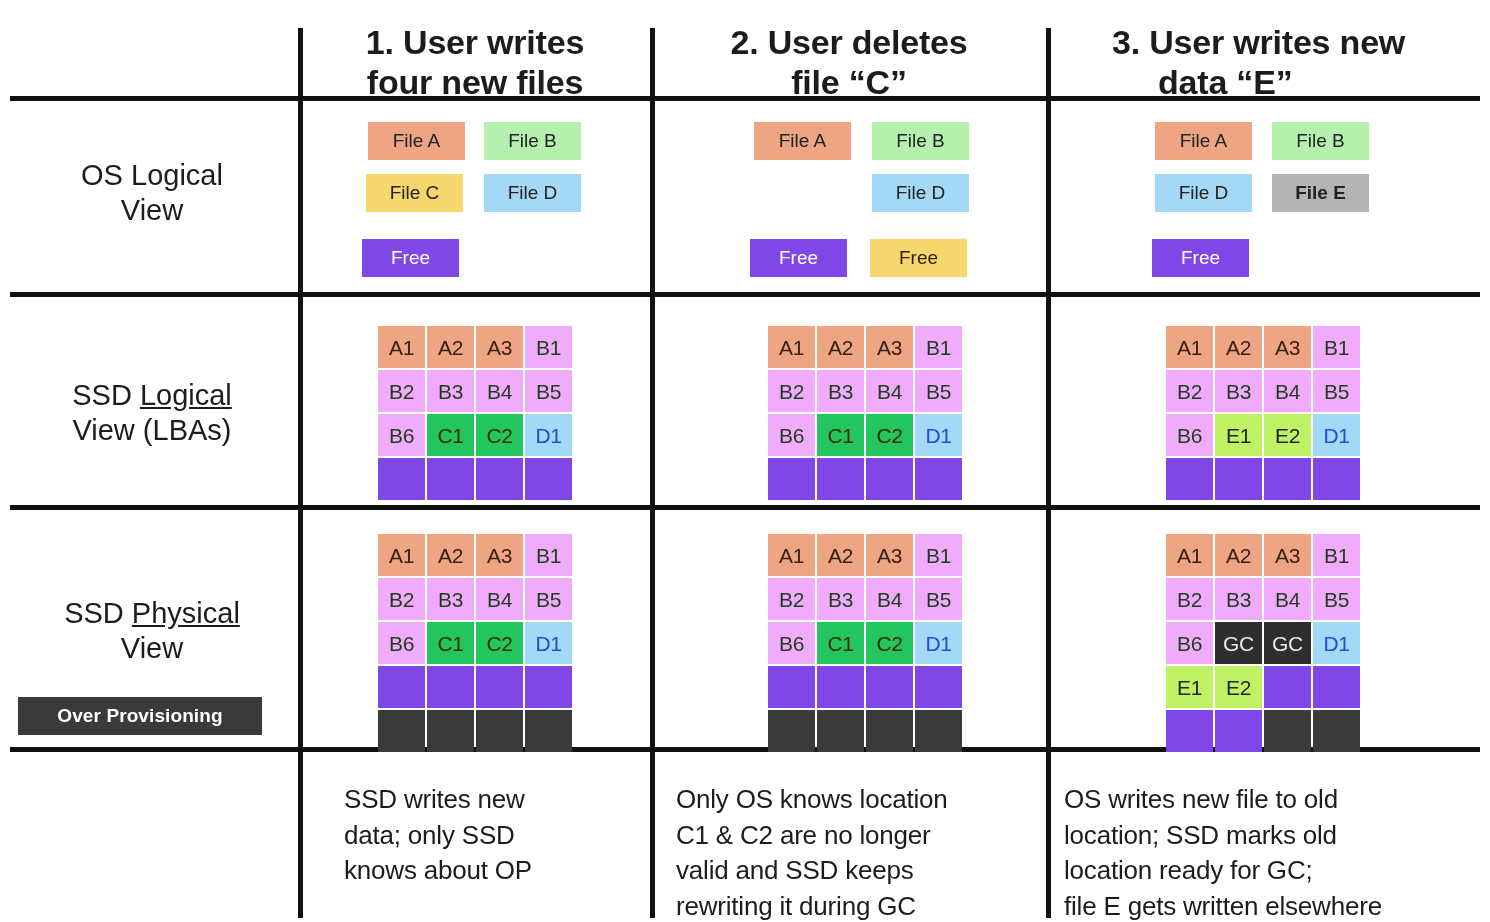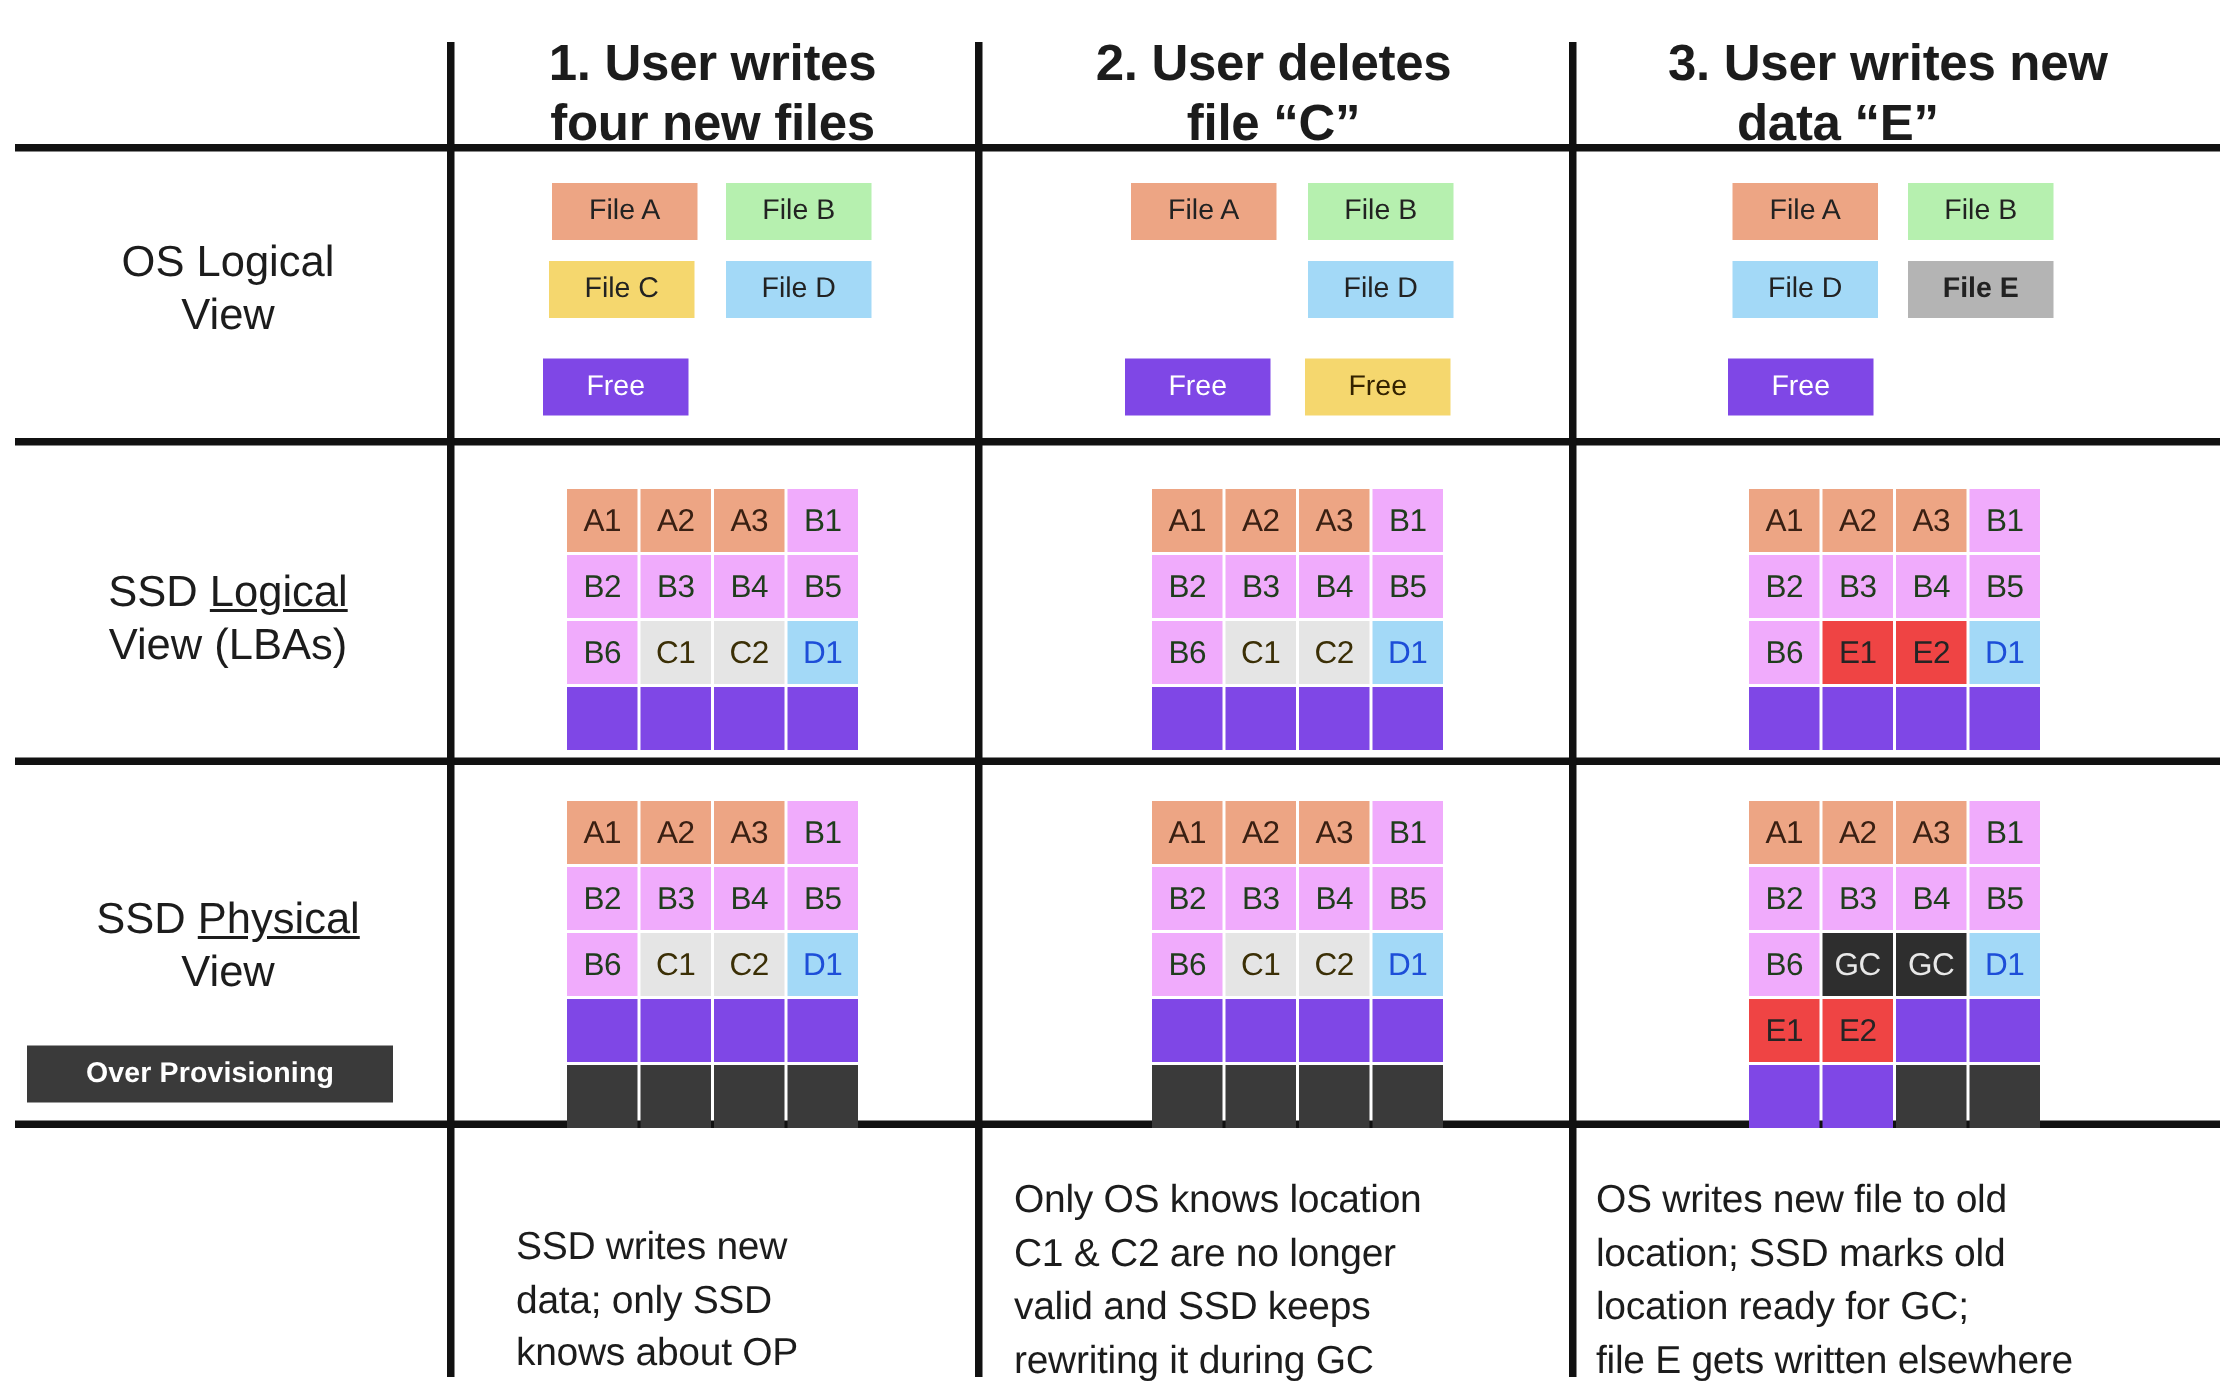"C1" .cell.k-c { background: #e5e5e5 -> #22c55e }
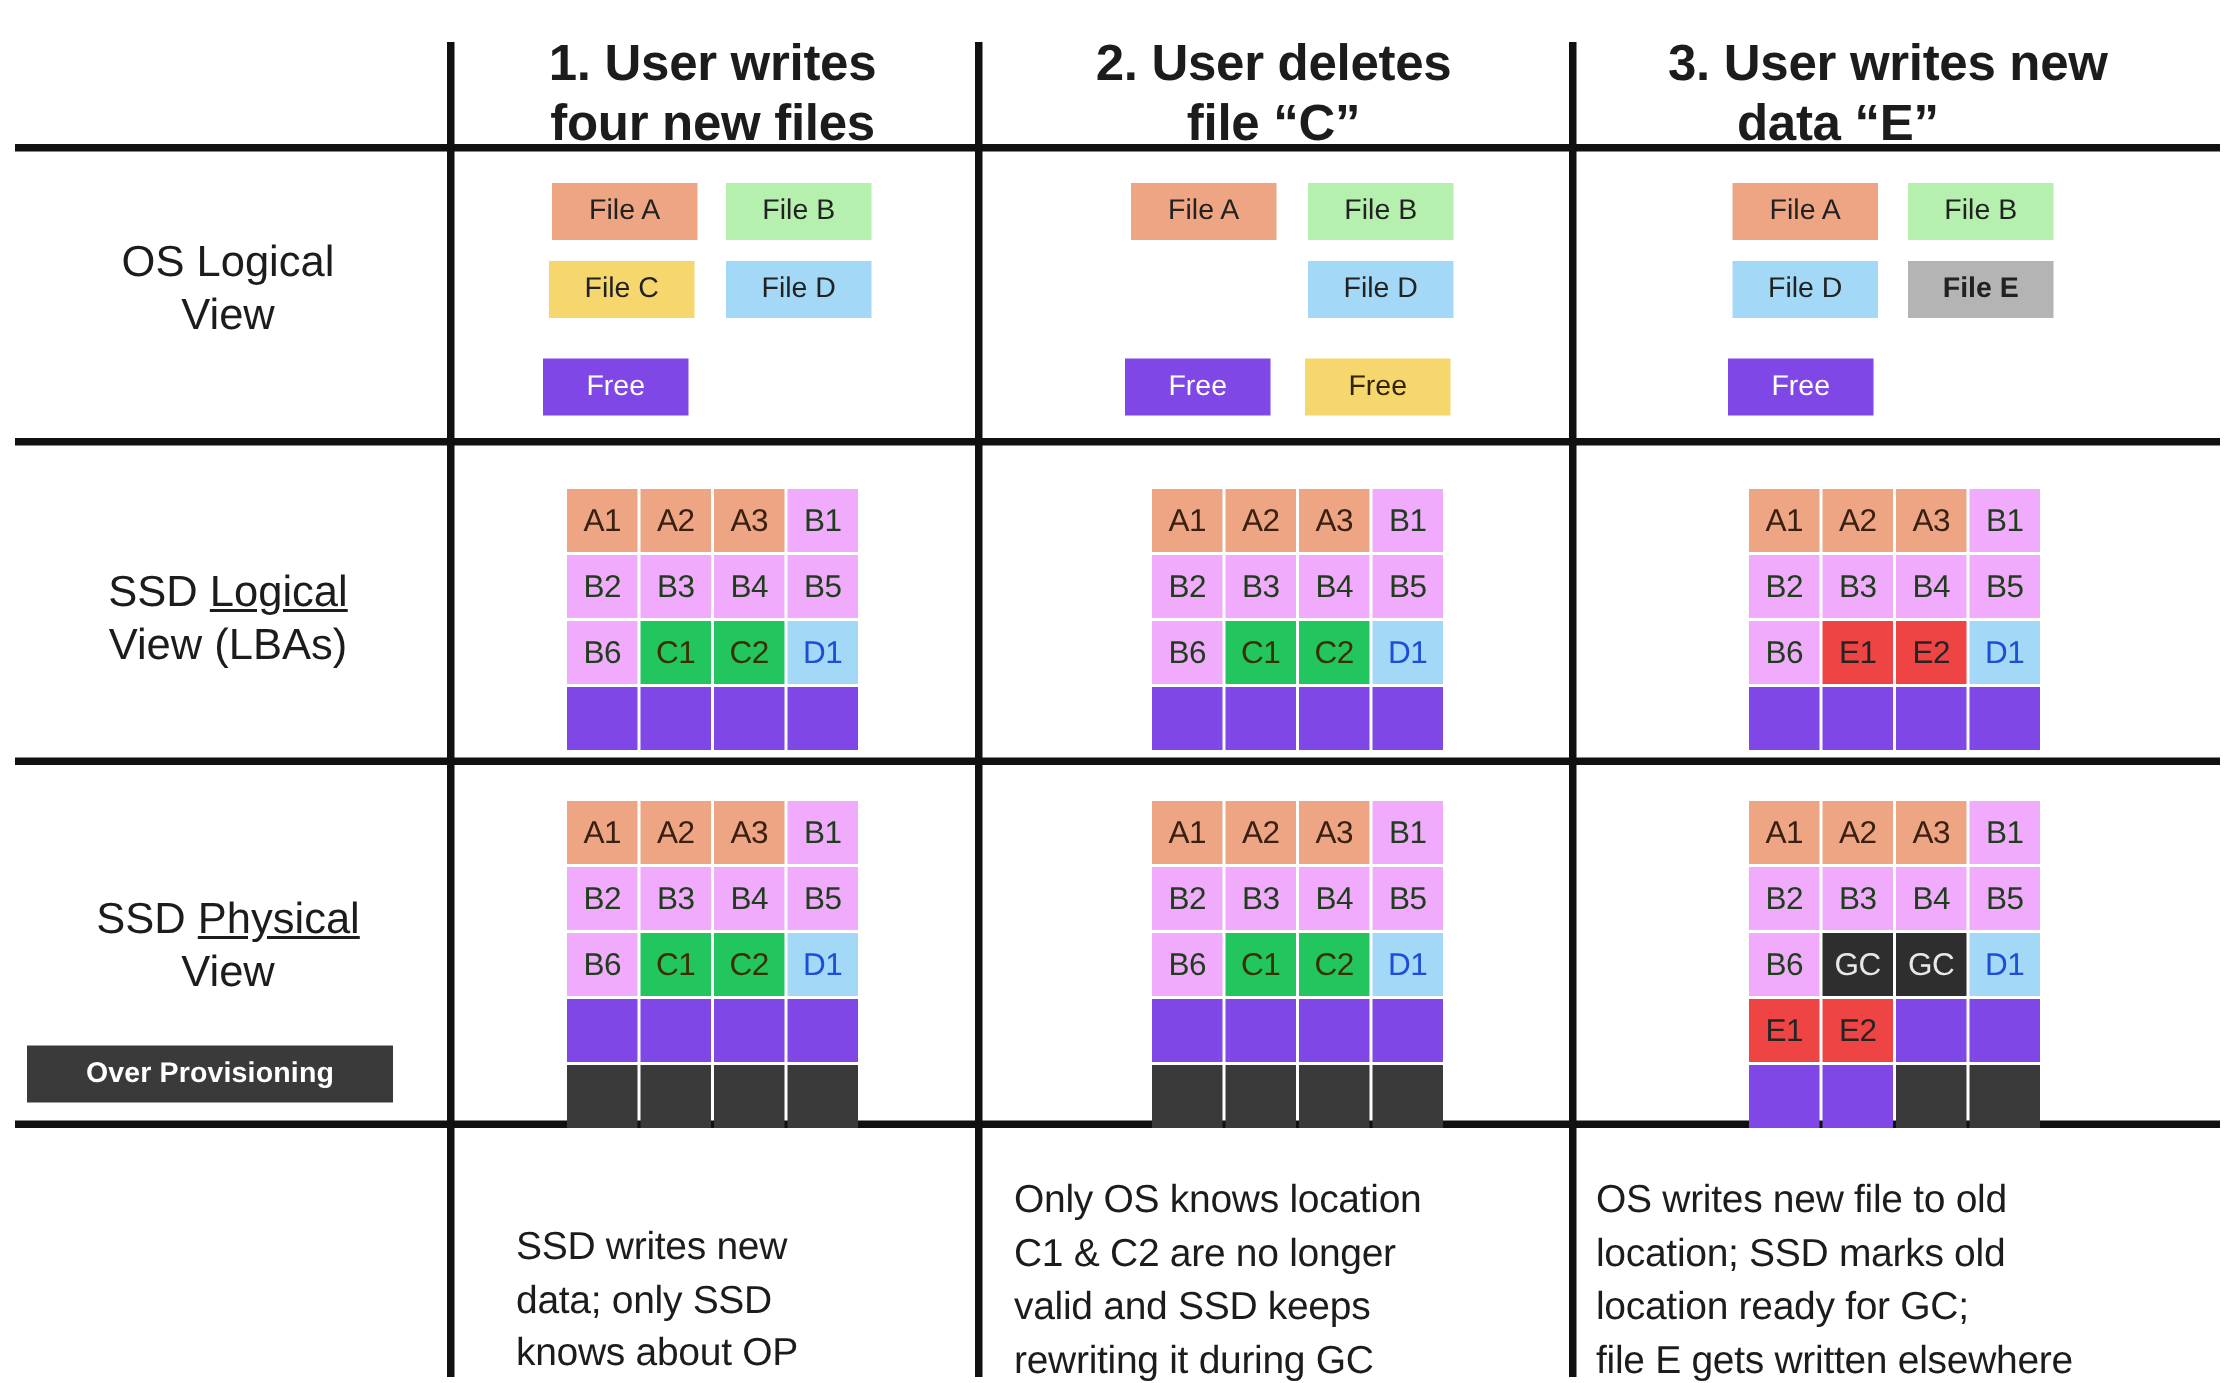"E1" .cell.k-e { background: #ef4444 -> #bef264 }
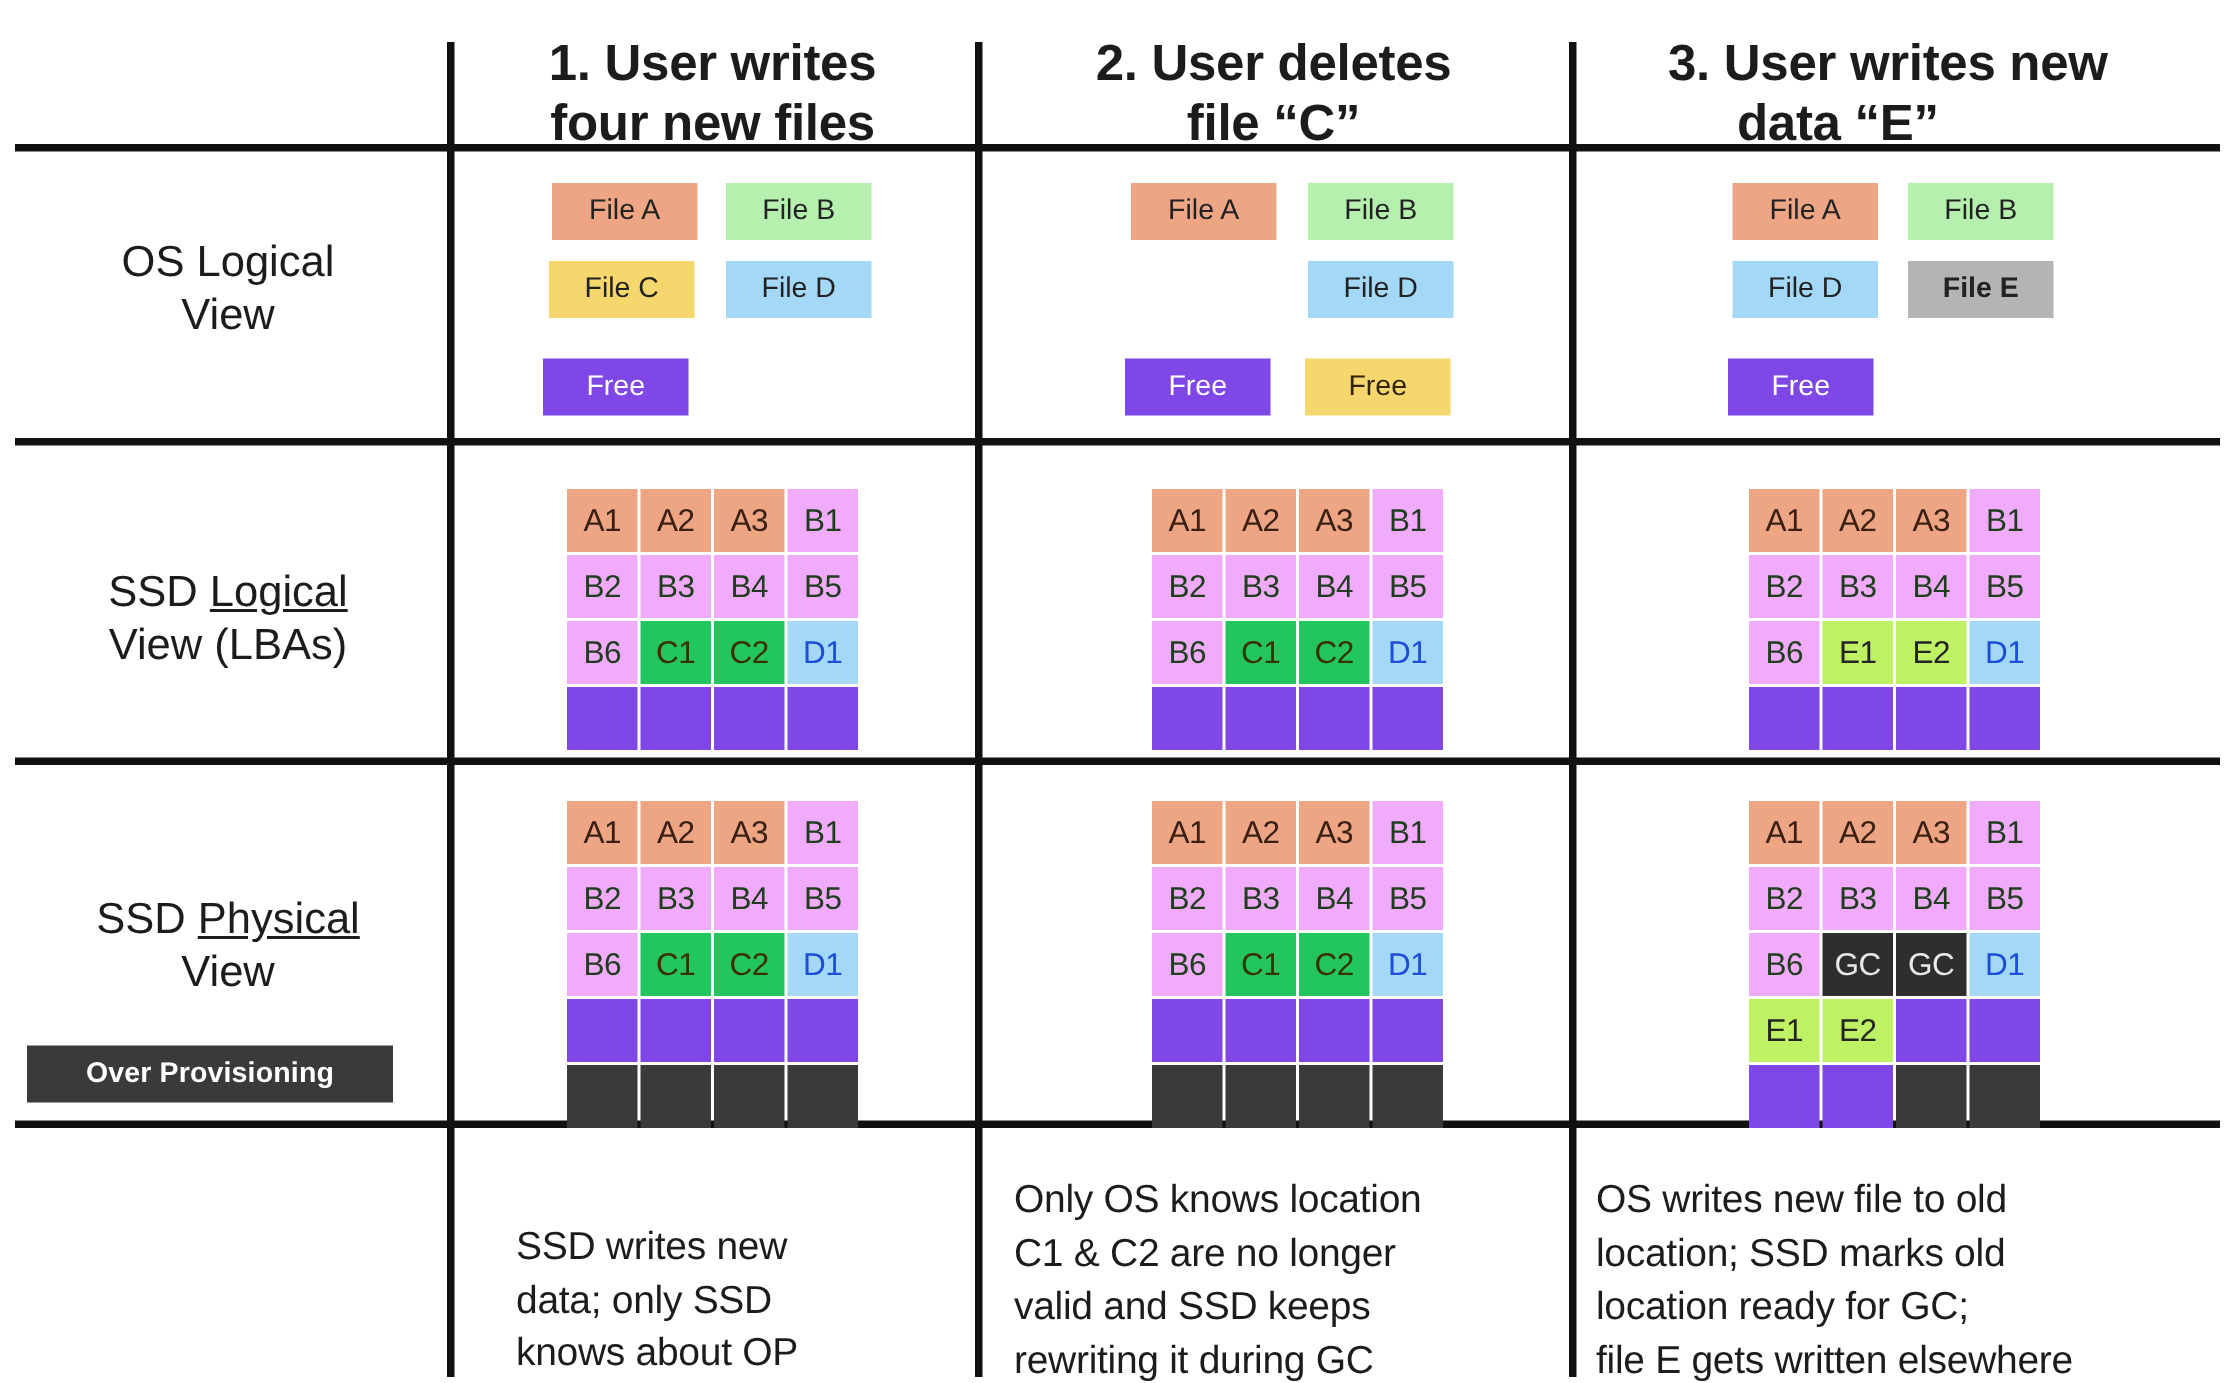"SSD writes new" div.caption { margin-top: 31px -> none }
